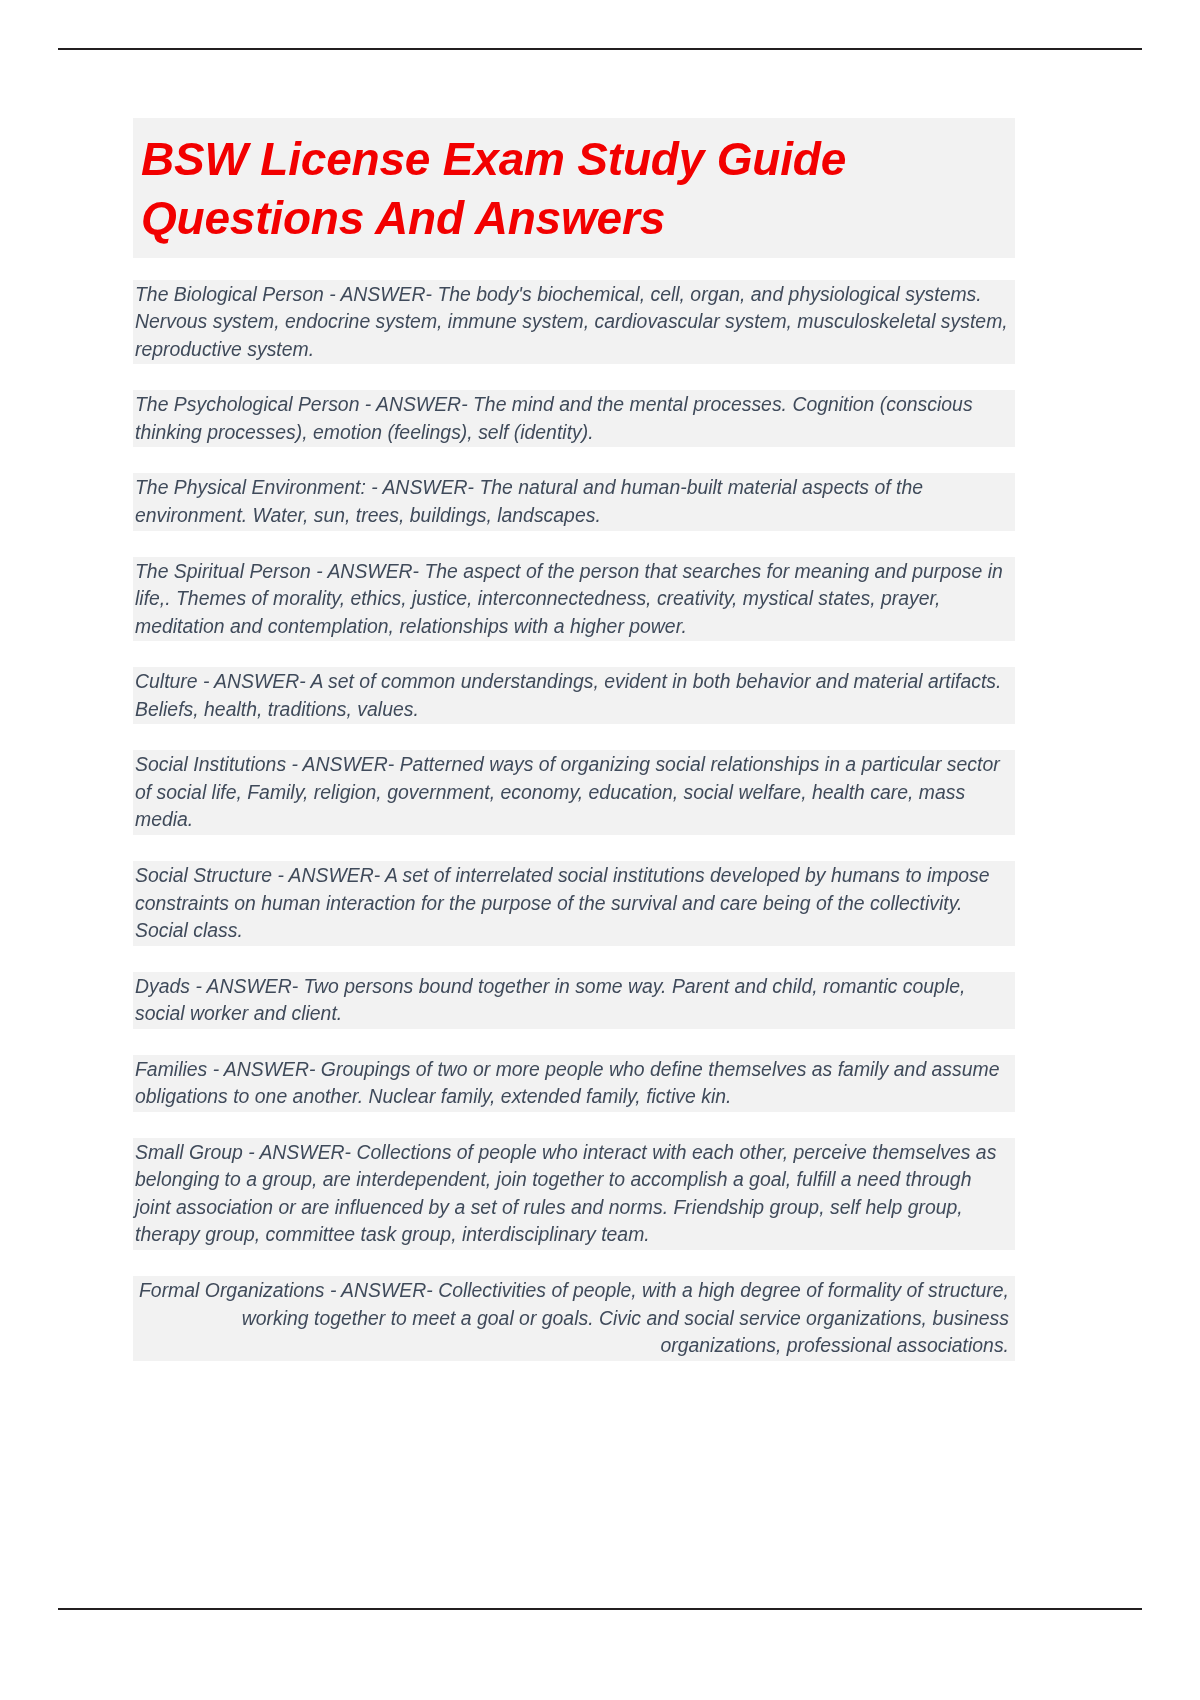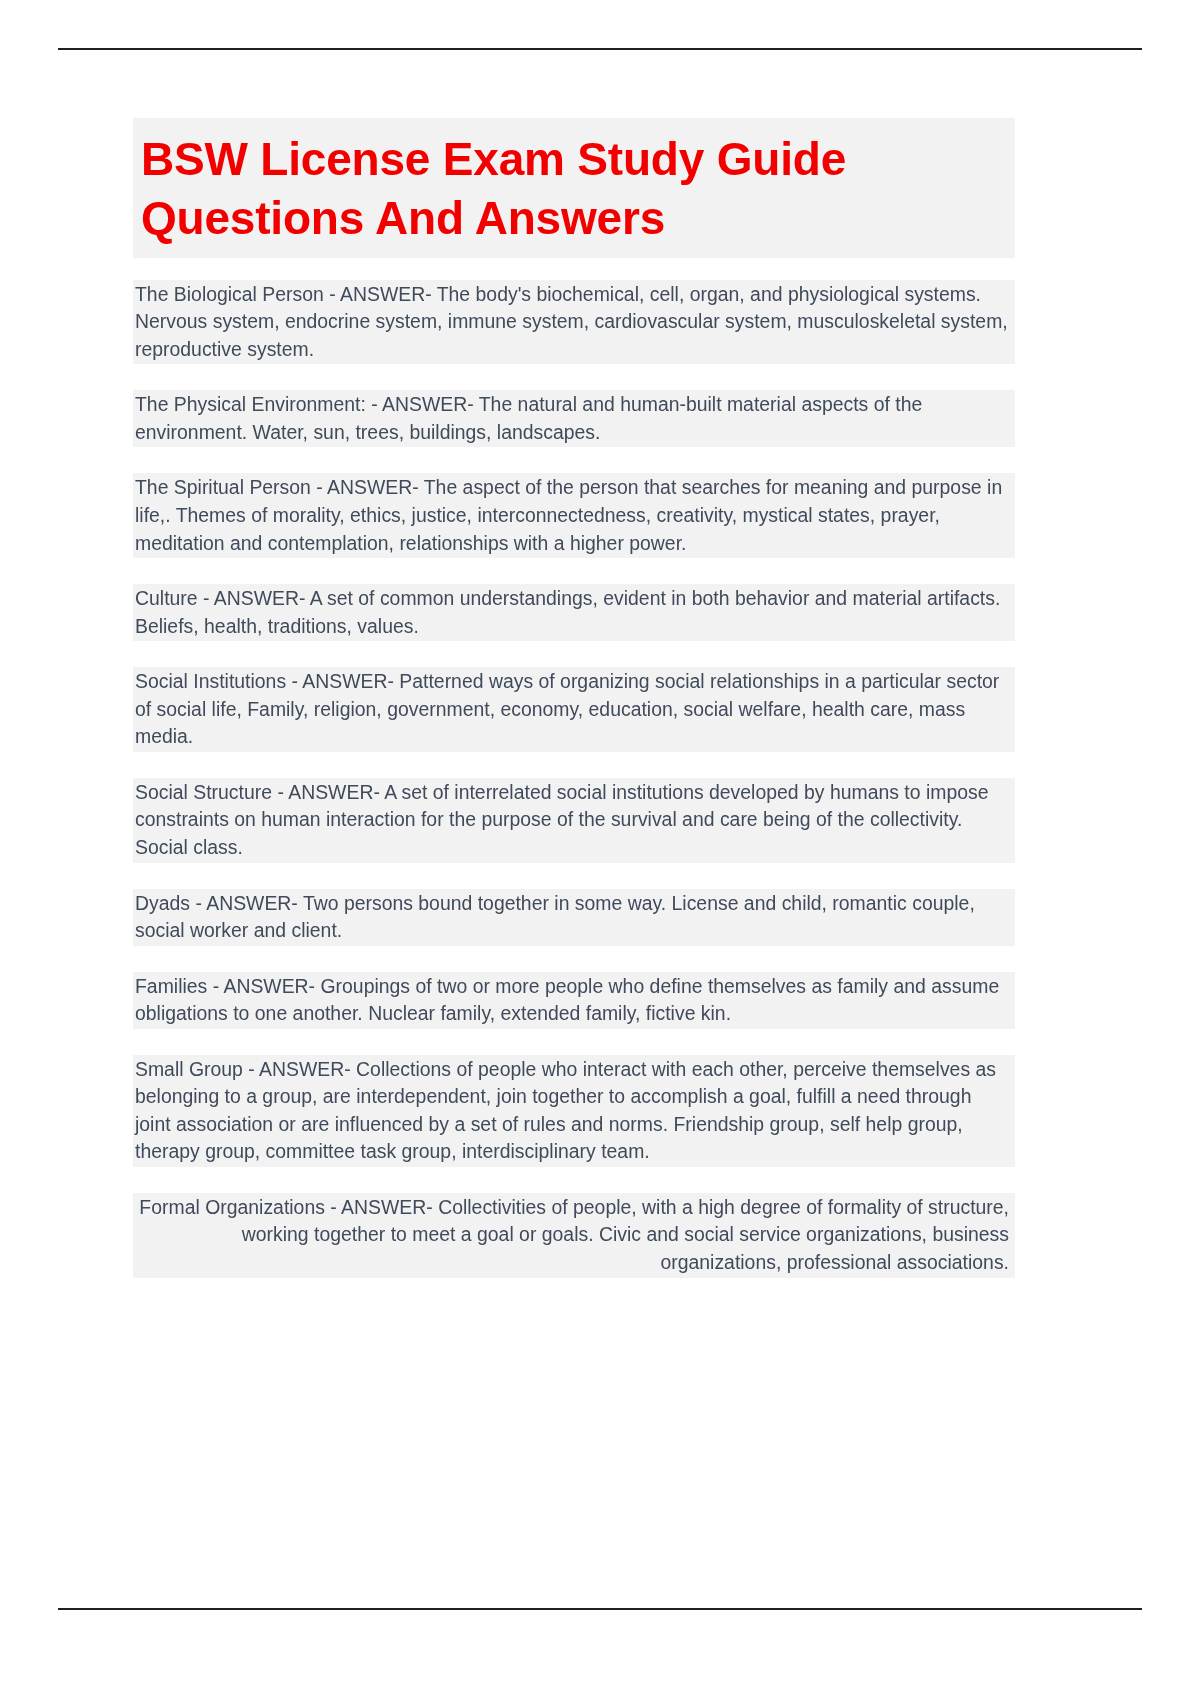"BSW License Exam Study Guide" .page { font-style: none -> italic }
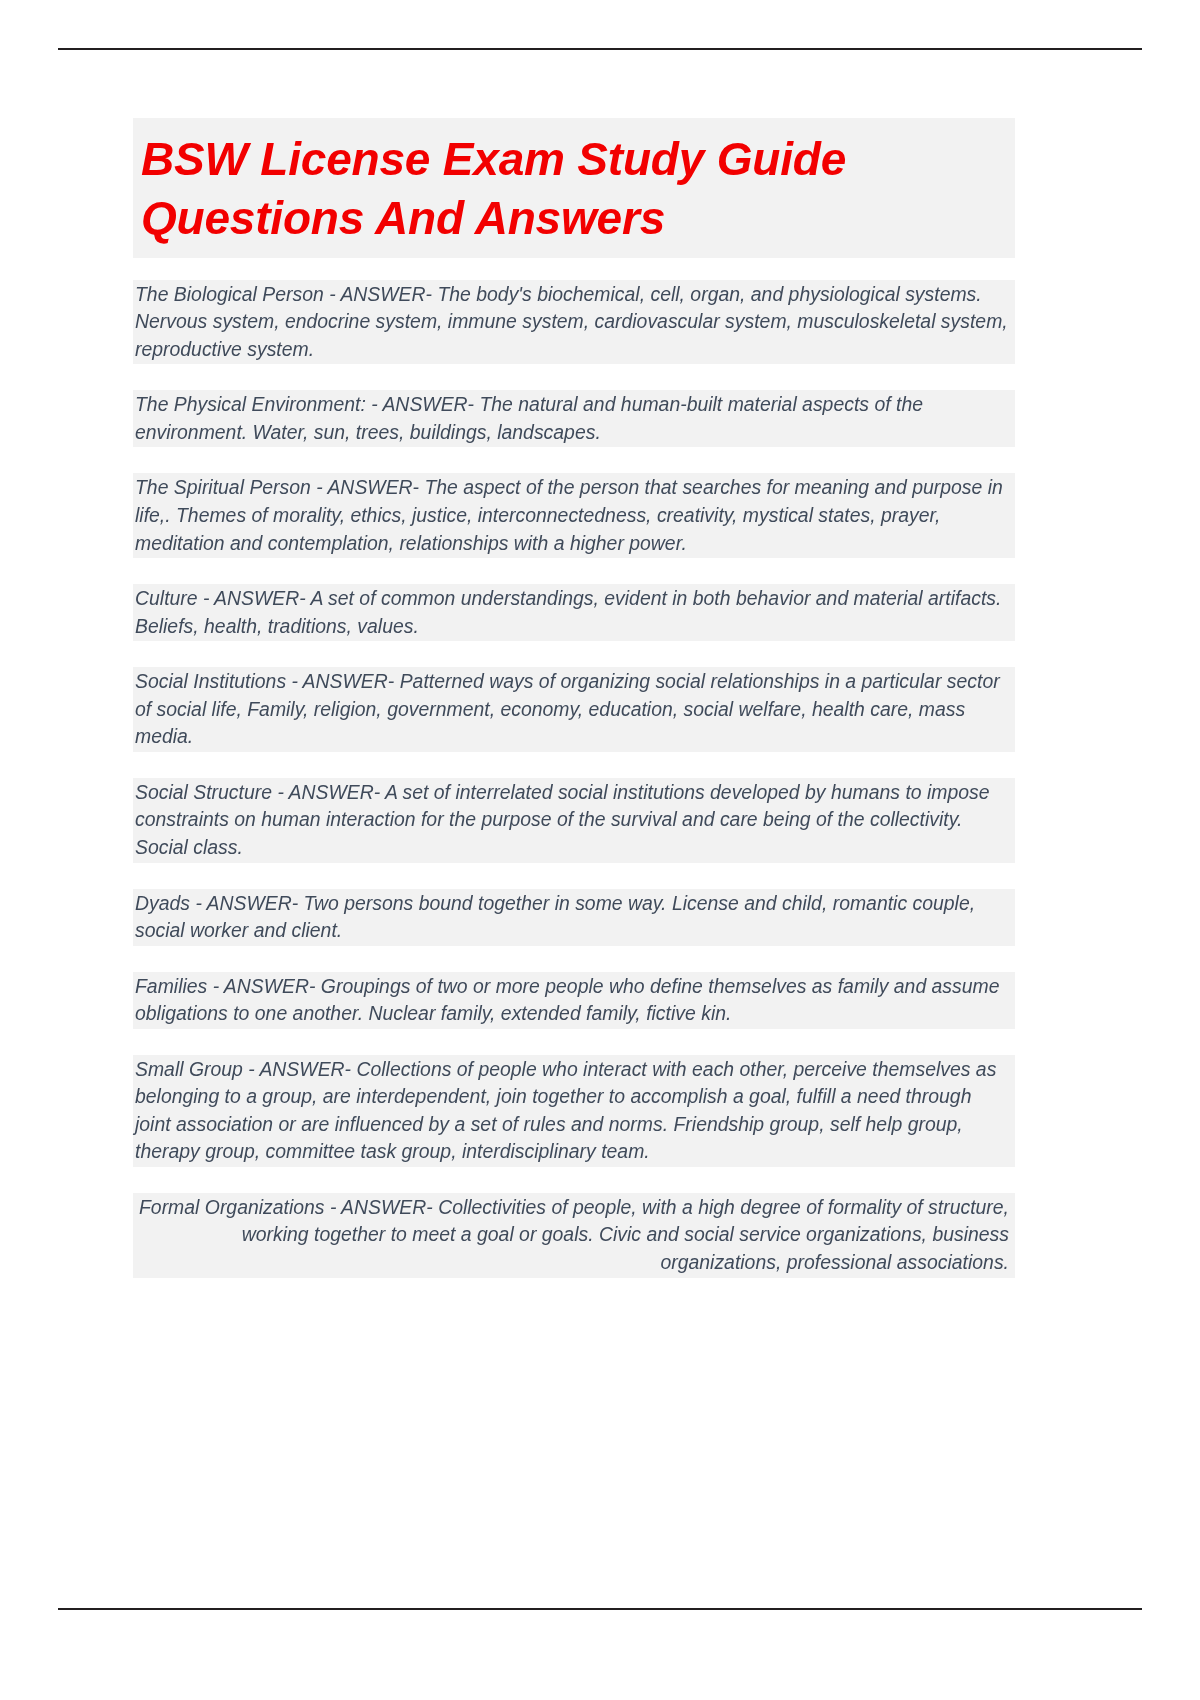"The Psychological Person - ANSWER-" p.entry { html: none -> <p>The Psychological Person - ANSWER- The mind and the mental processes. Cognition (conscious thinking processes), emotion (feelings), self (identity).</p> }
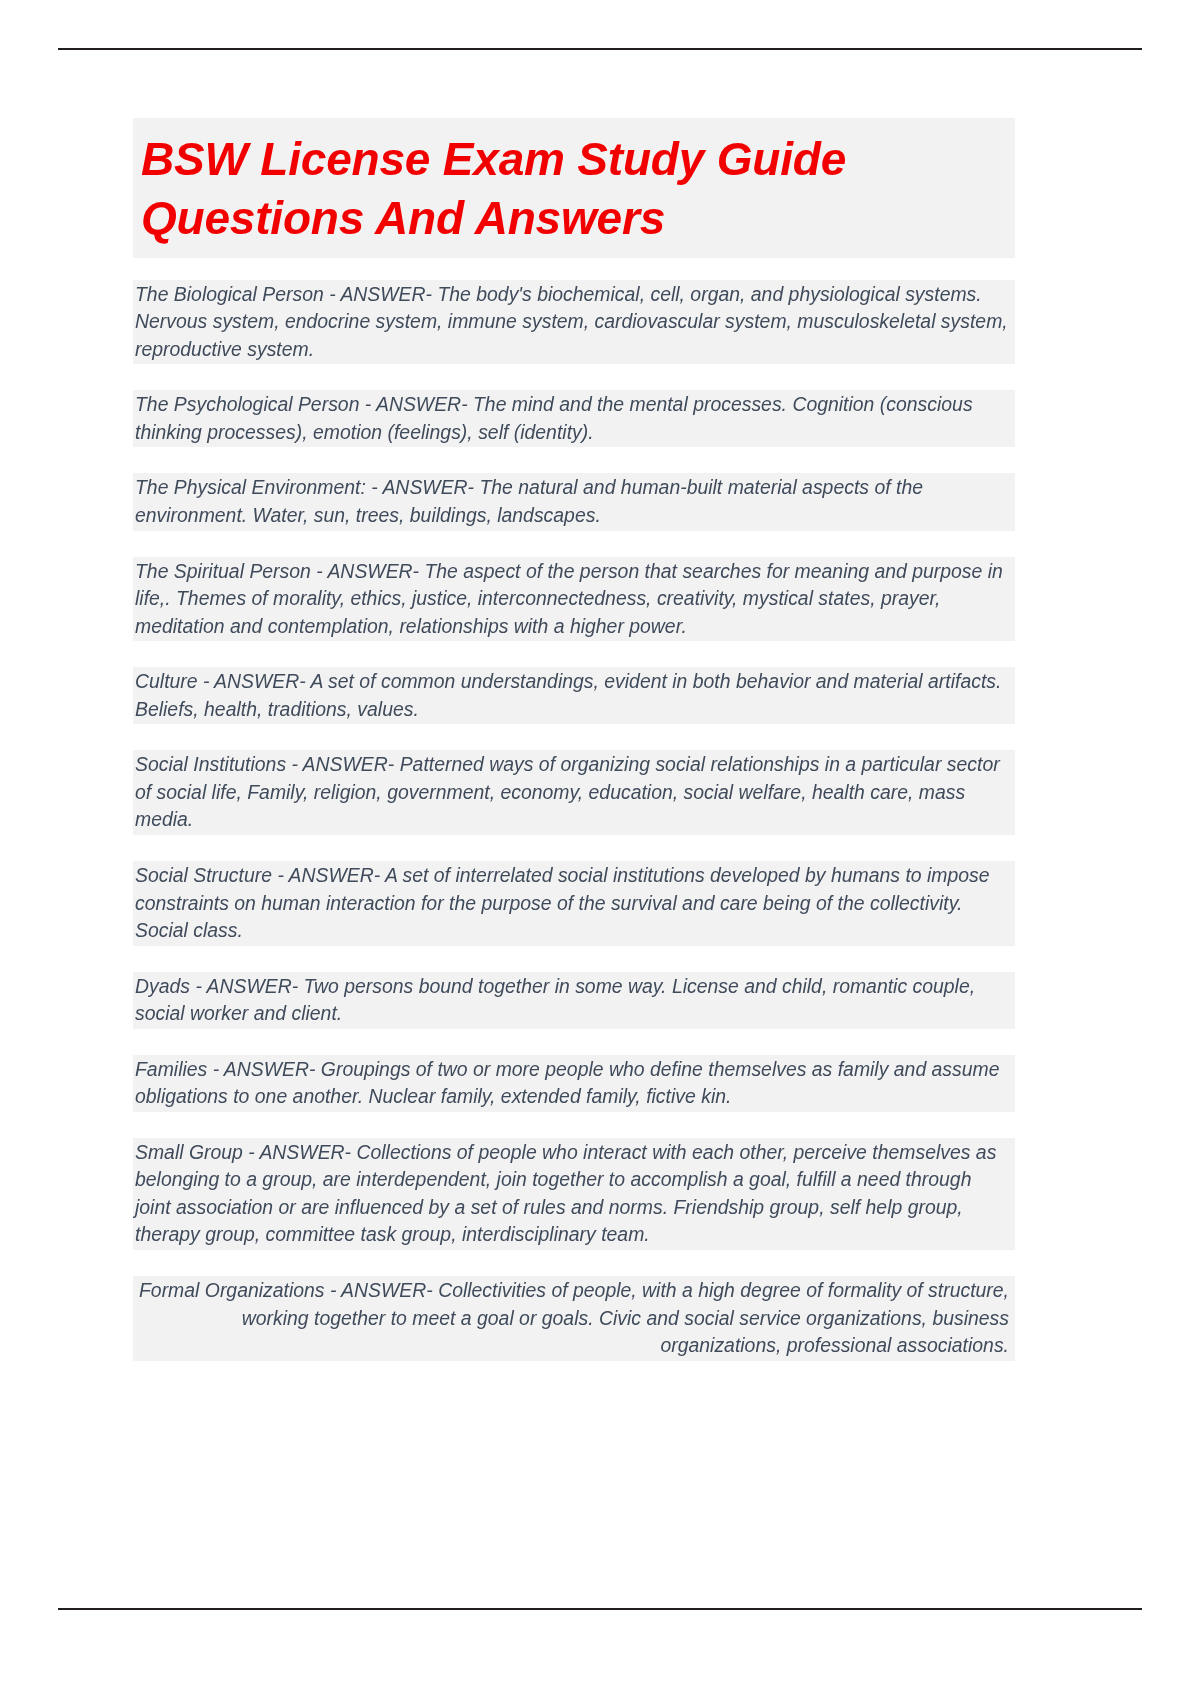"Dyads - ANSWER- Two persons" p.entry { text: License -> Parent }
